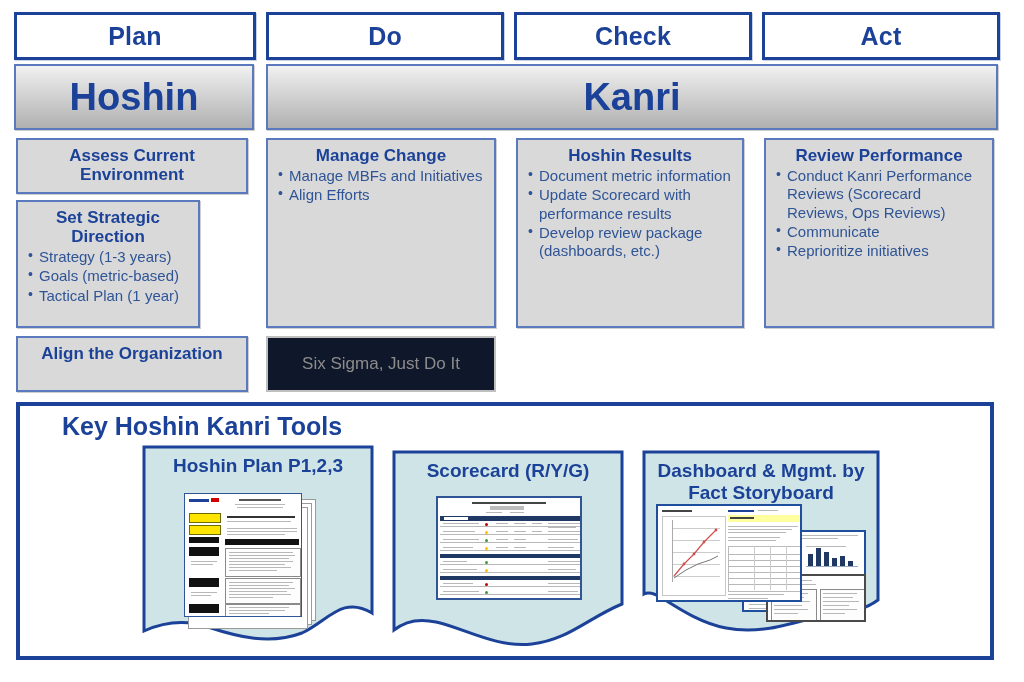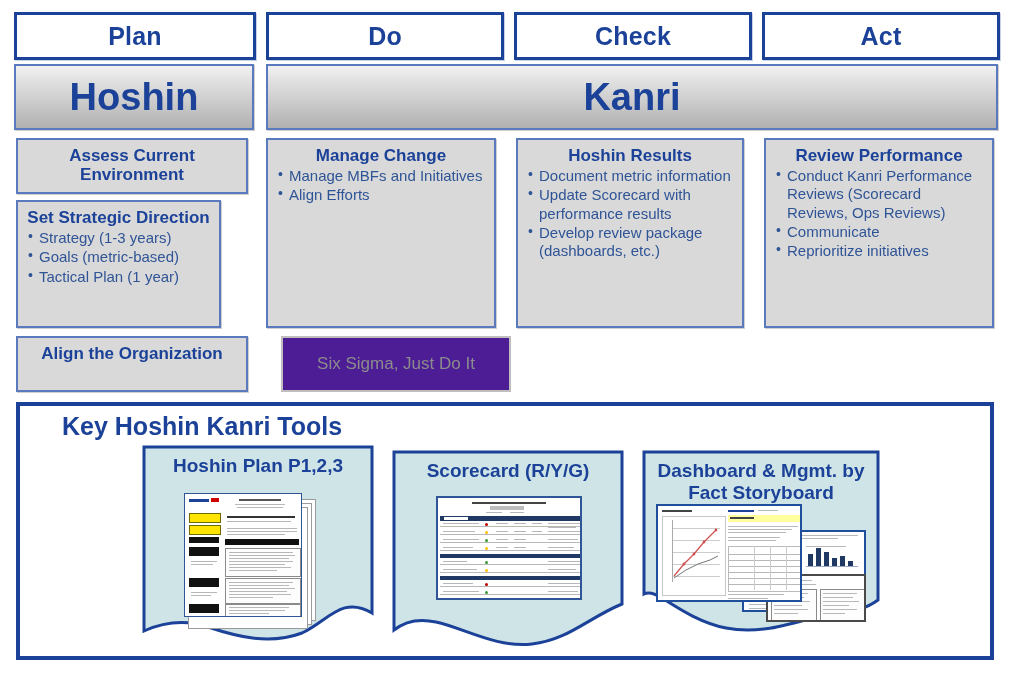"Set Strategic Direction" div.gbox { width: 205px -> 184px }
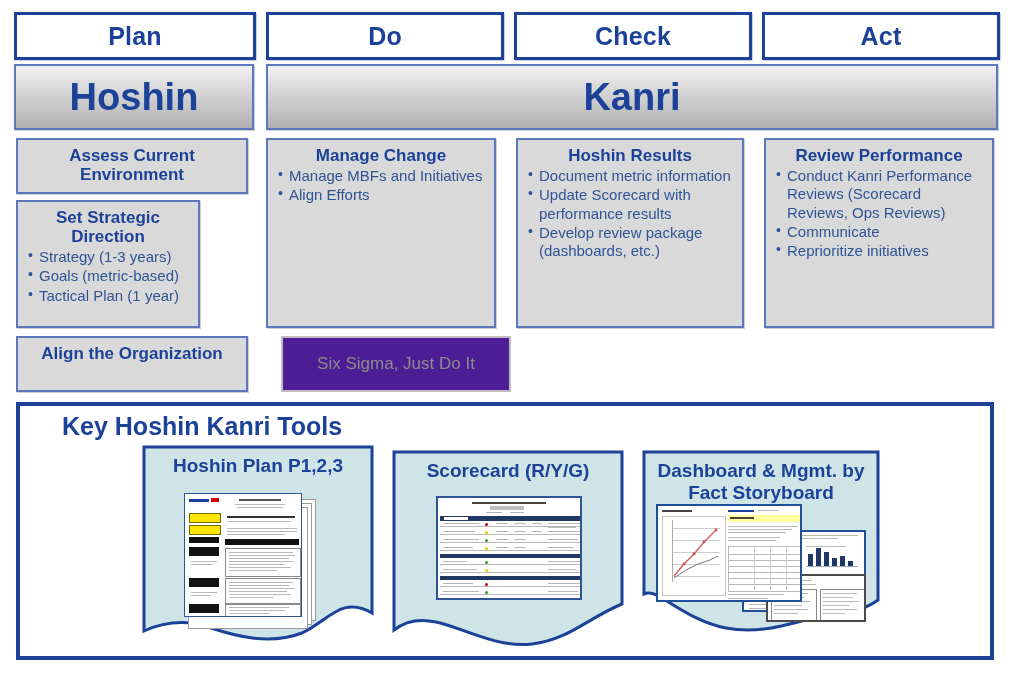"Six Sigma, Just Do It" .note { background: #4c1d95 -> #0f172a; margin-left: 15px -> none }
